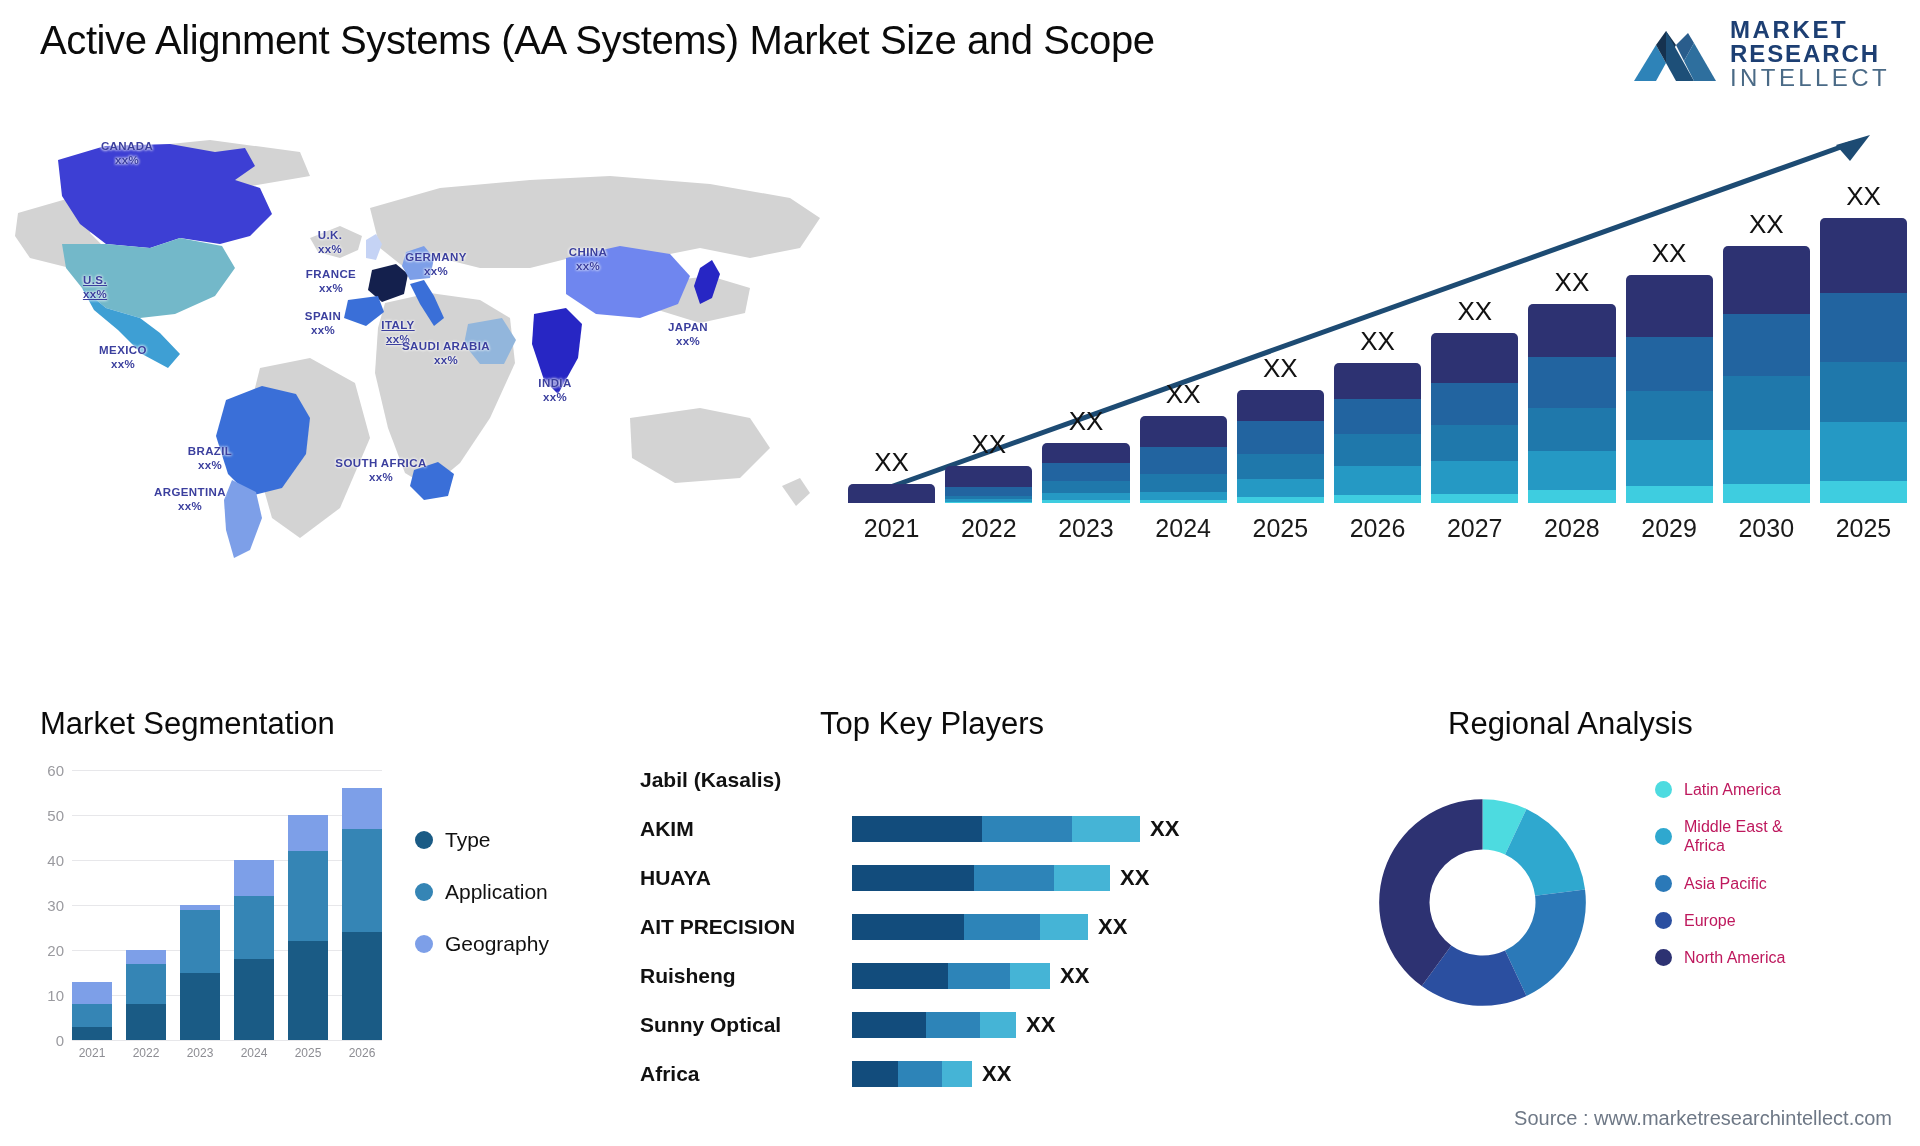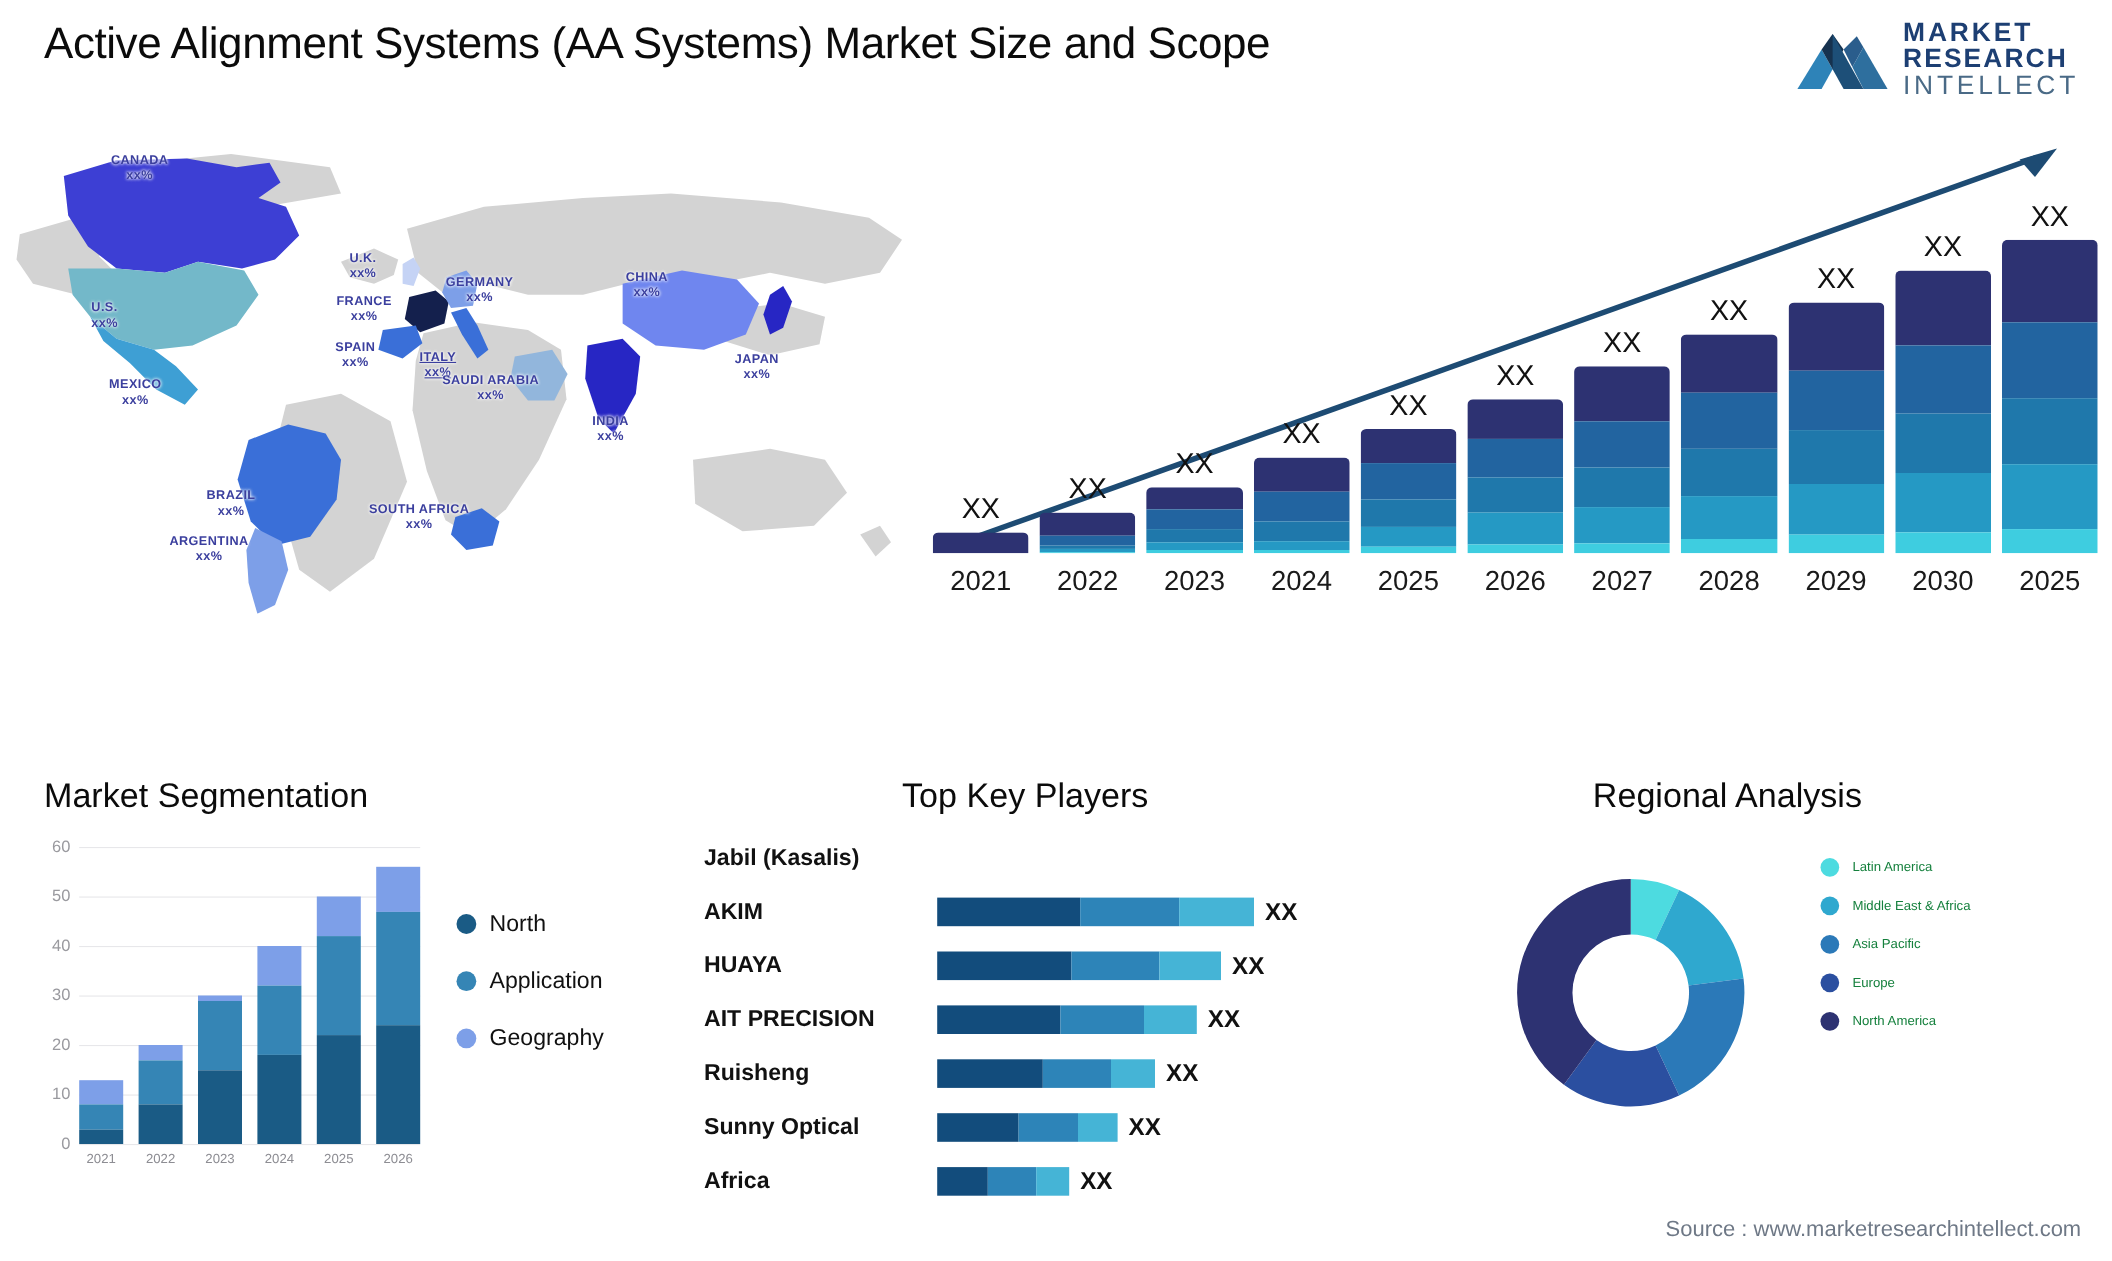"U.S." div.map-label { text-decoration: none -> underline }
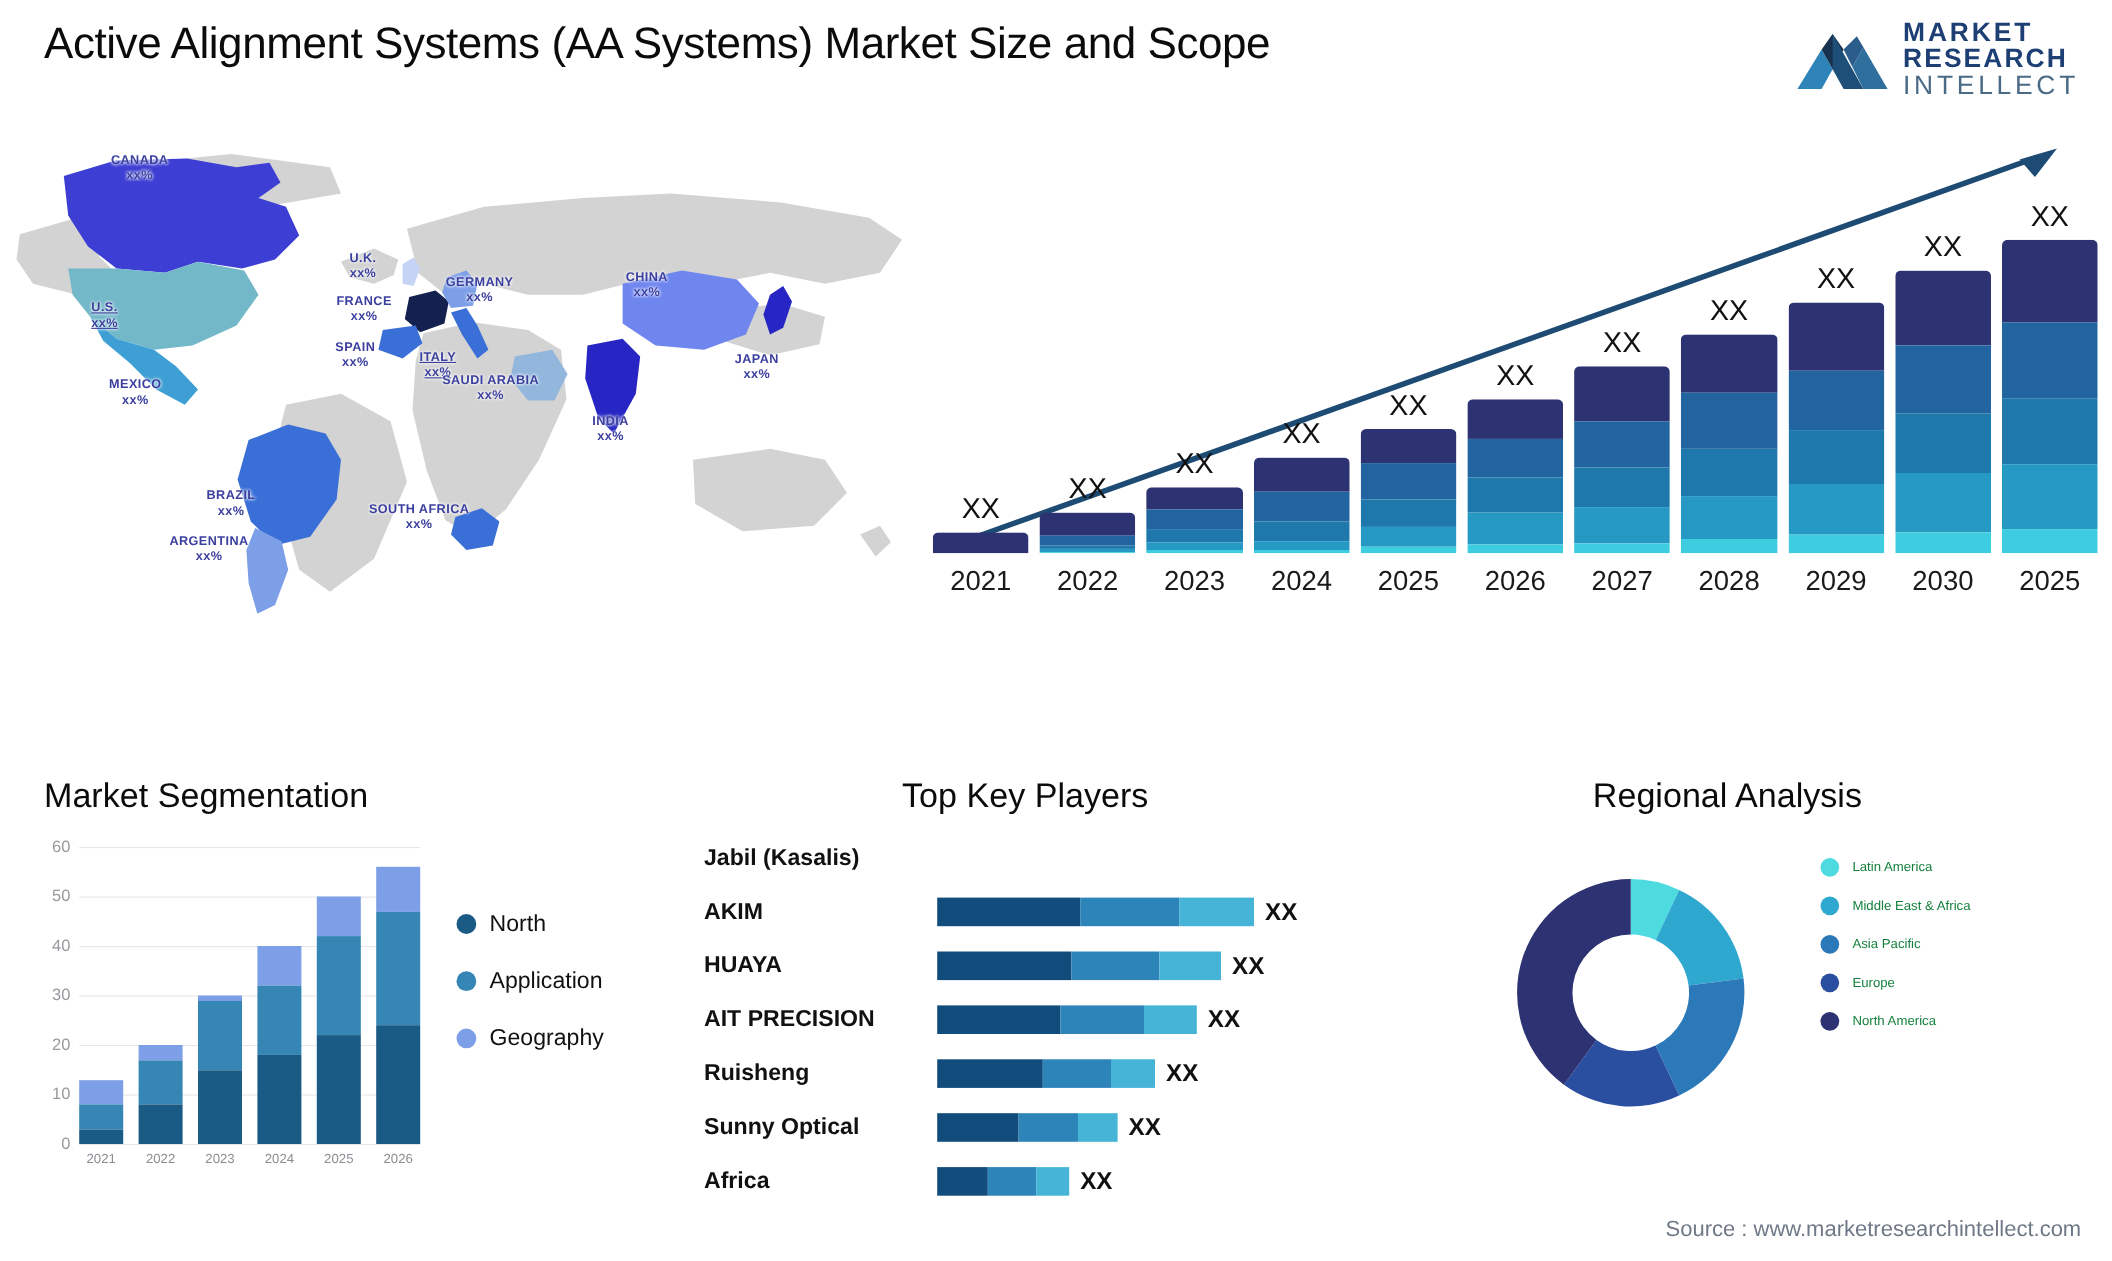"Latin America" .reg-txt { color: #15803d -> #be185d; font-size: 12px -> 16px }
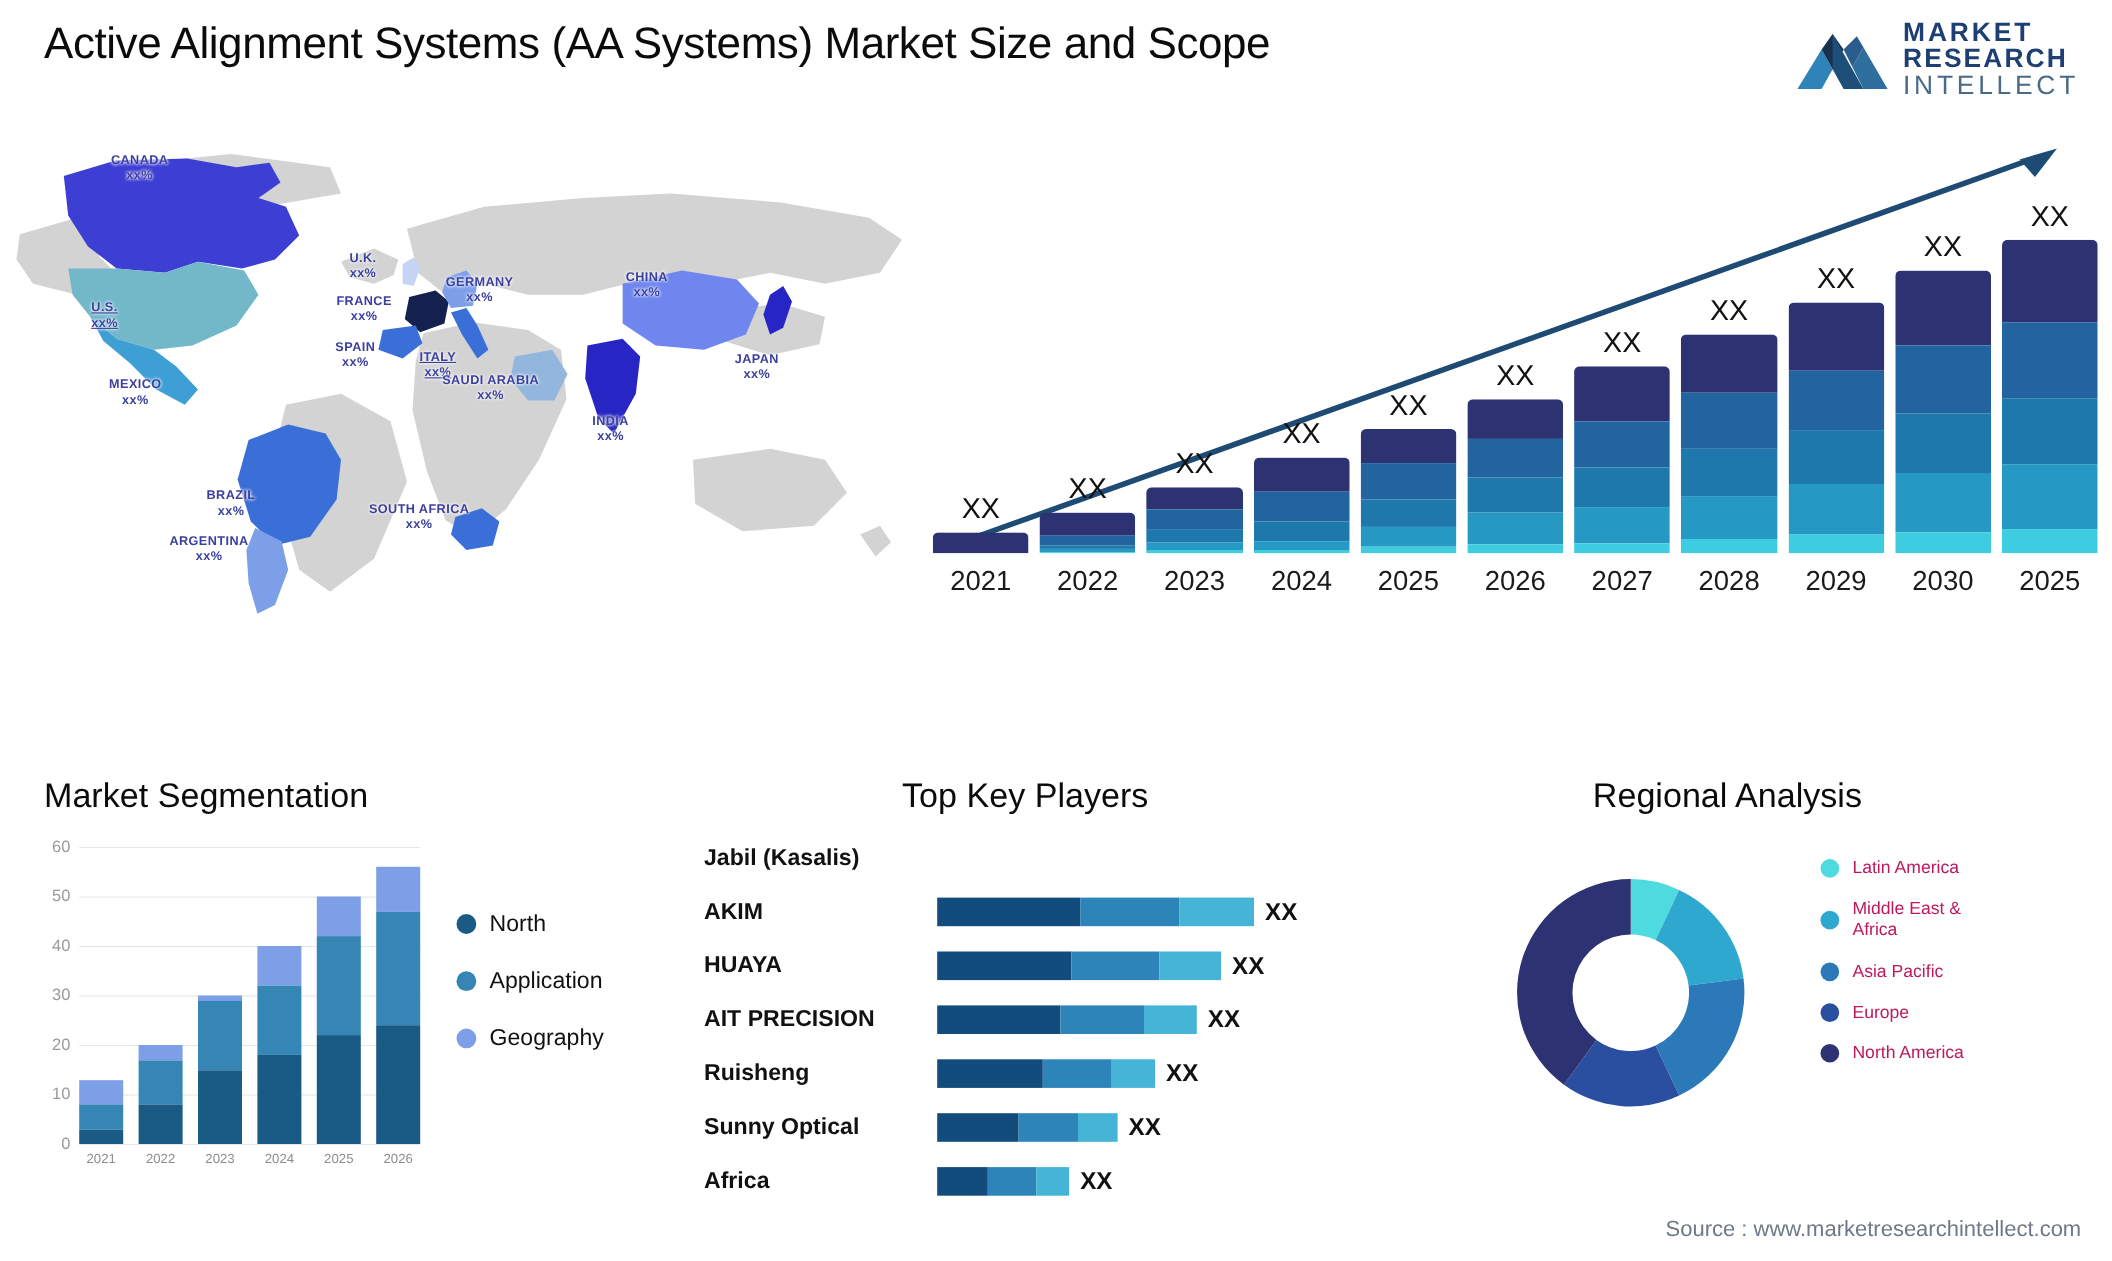"North" span.seg-leg-txt { text: North -> Type }
